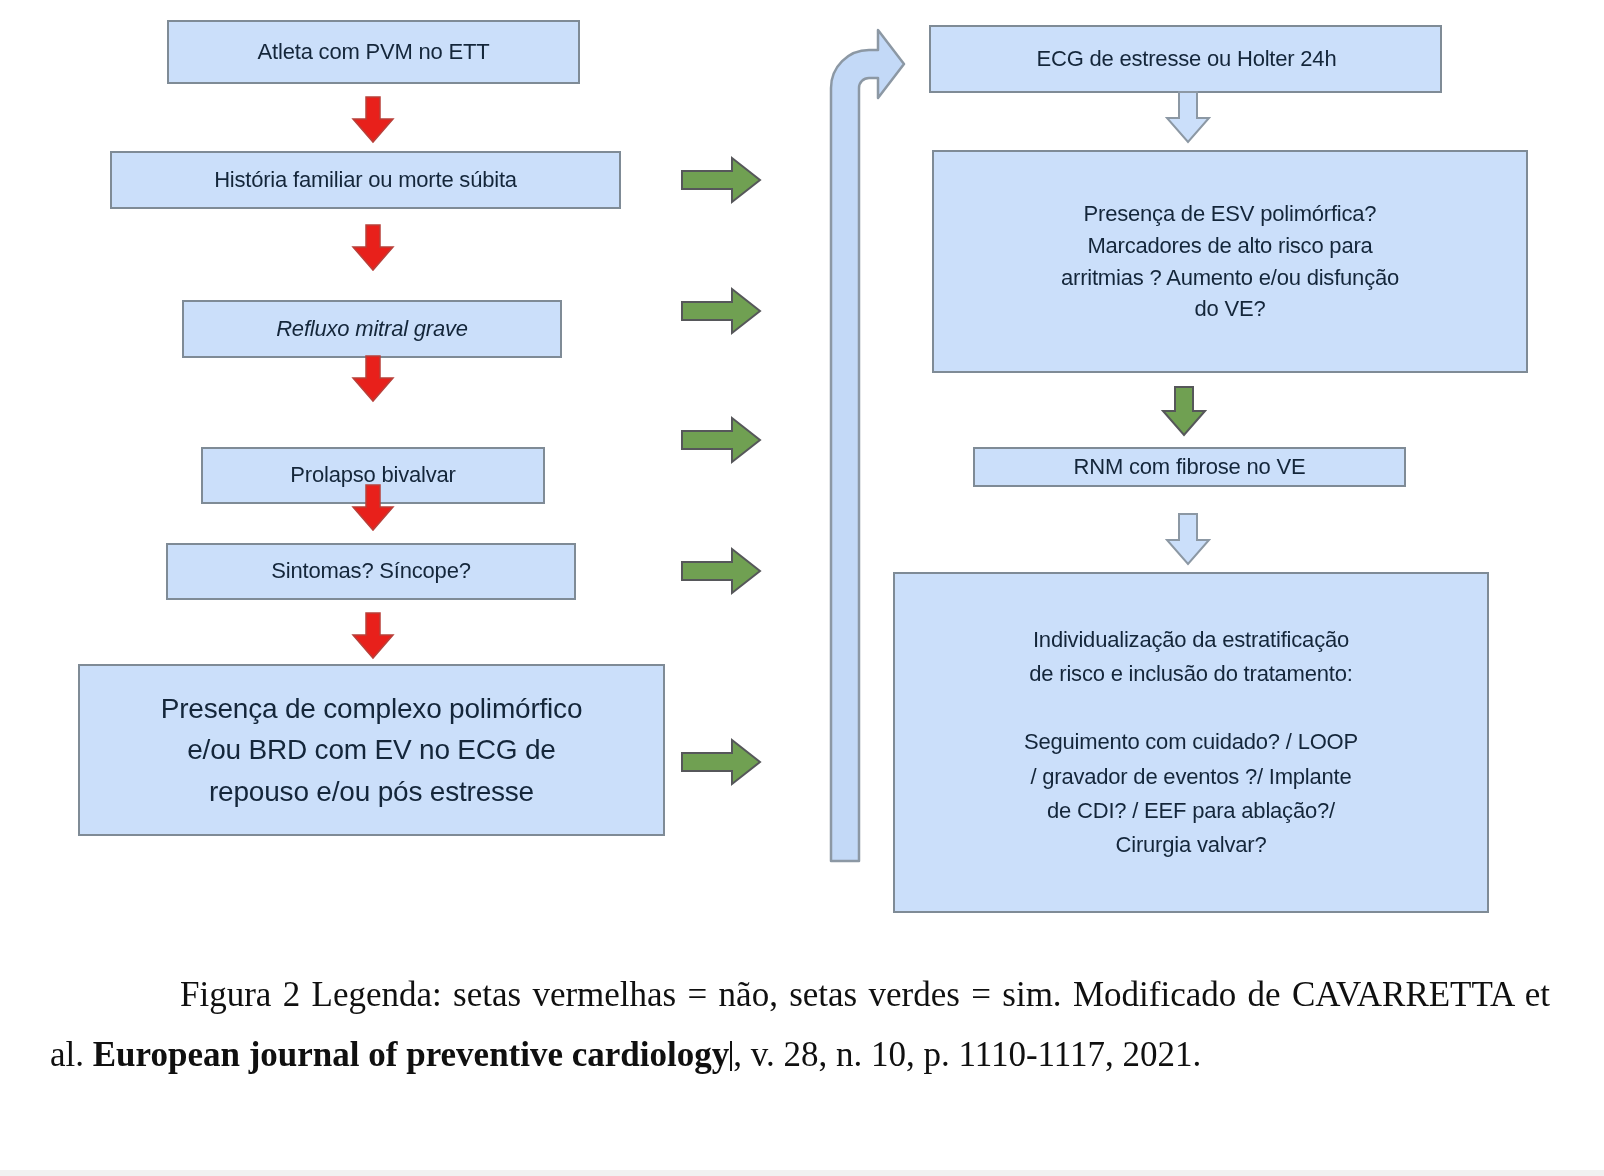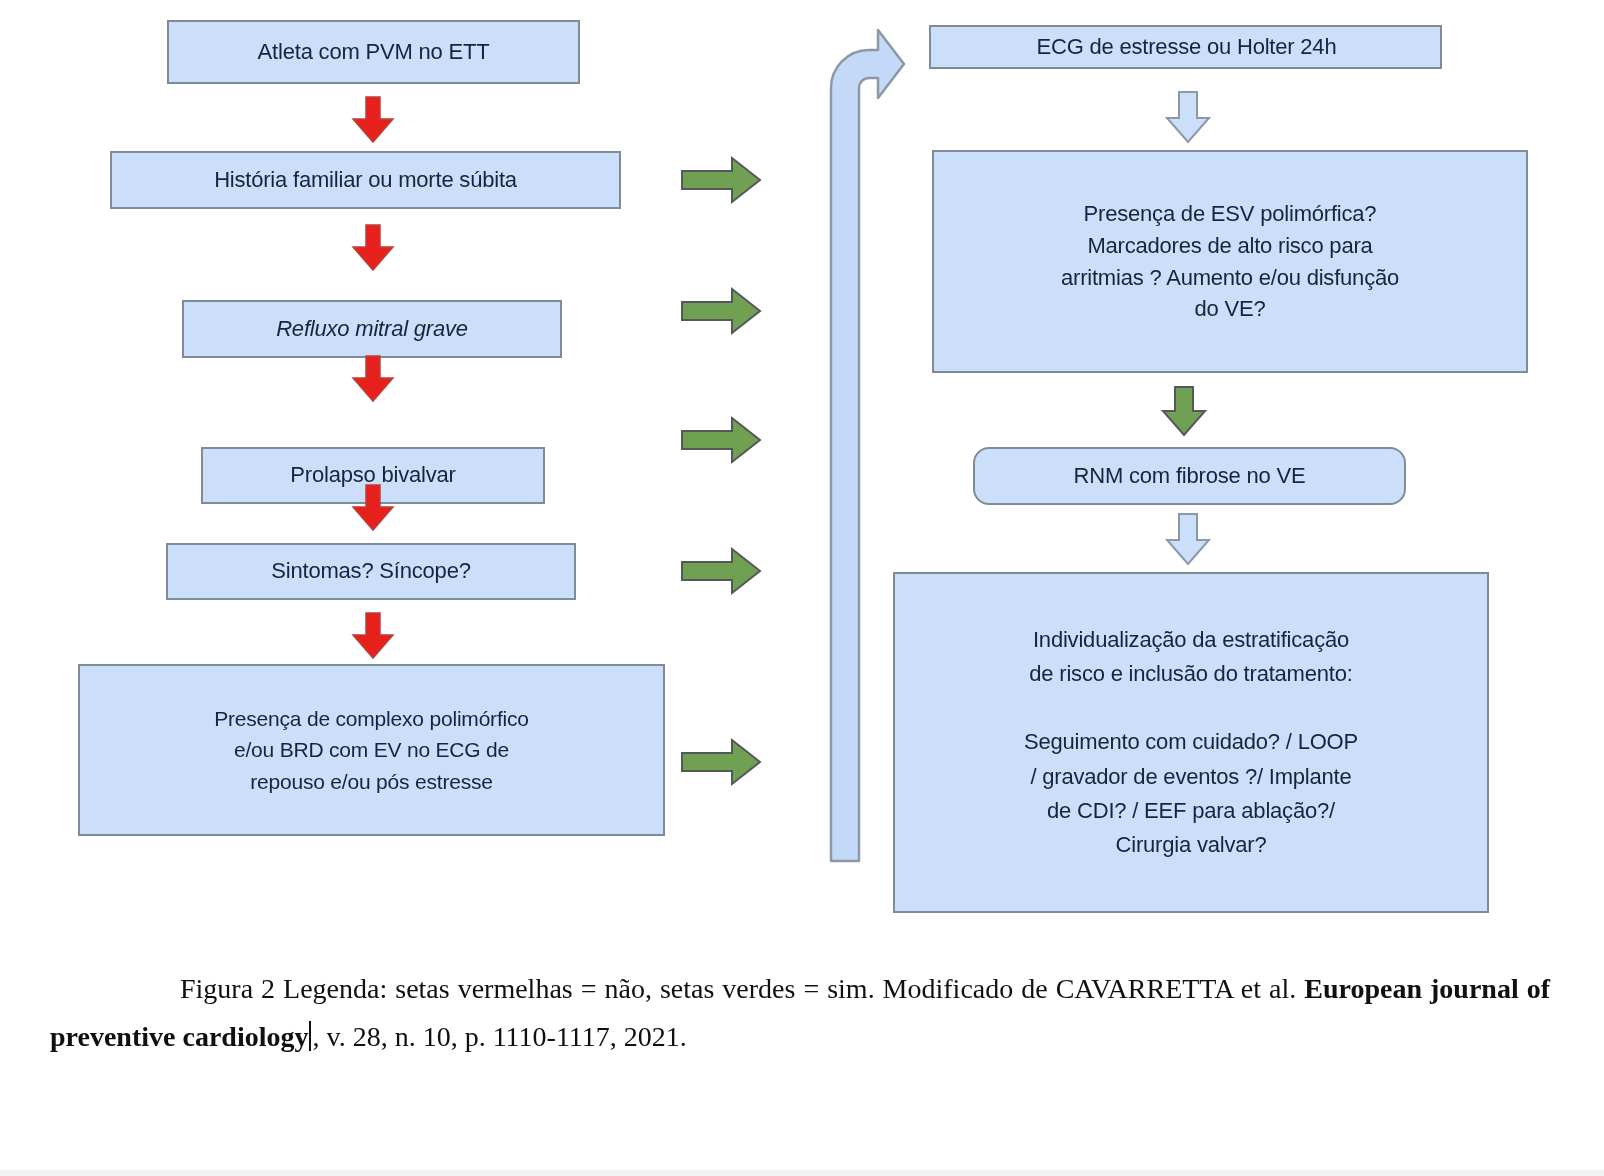"ECG de estresse ou Holter" #box-ecg { height: 44px -> 68px }
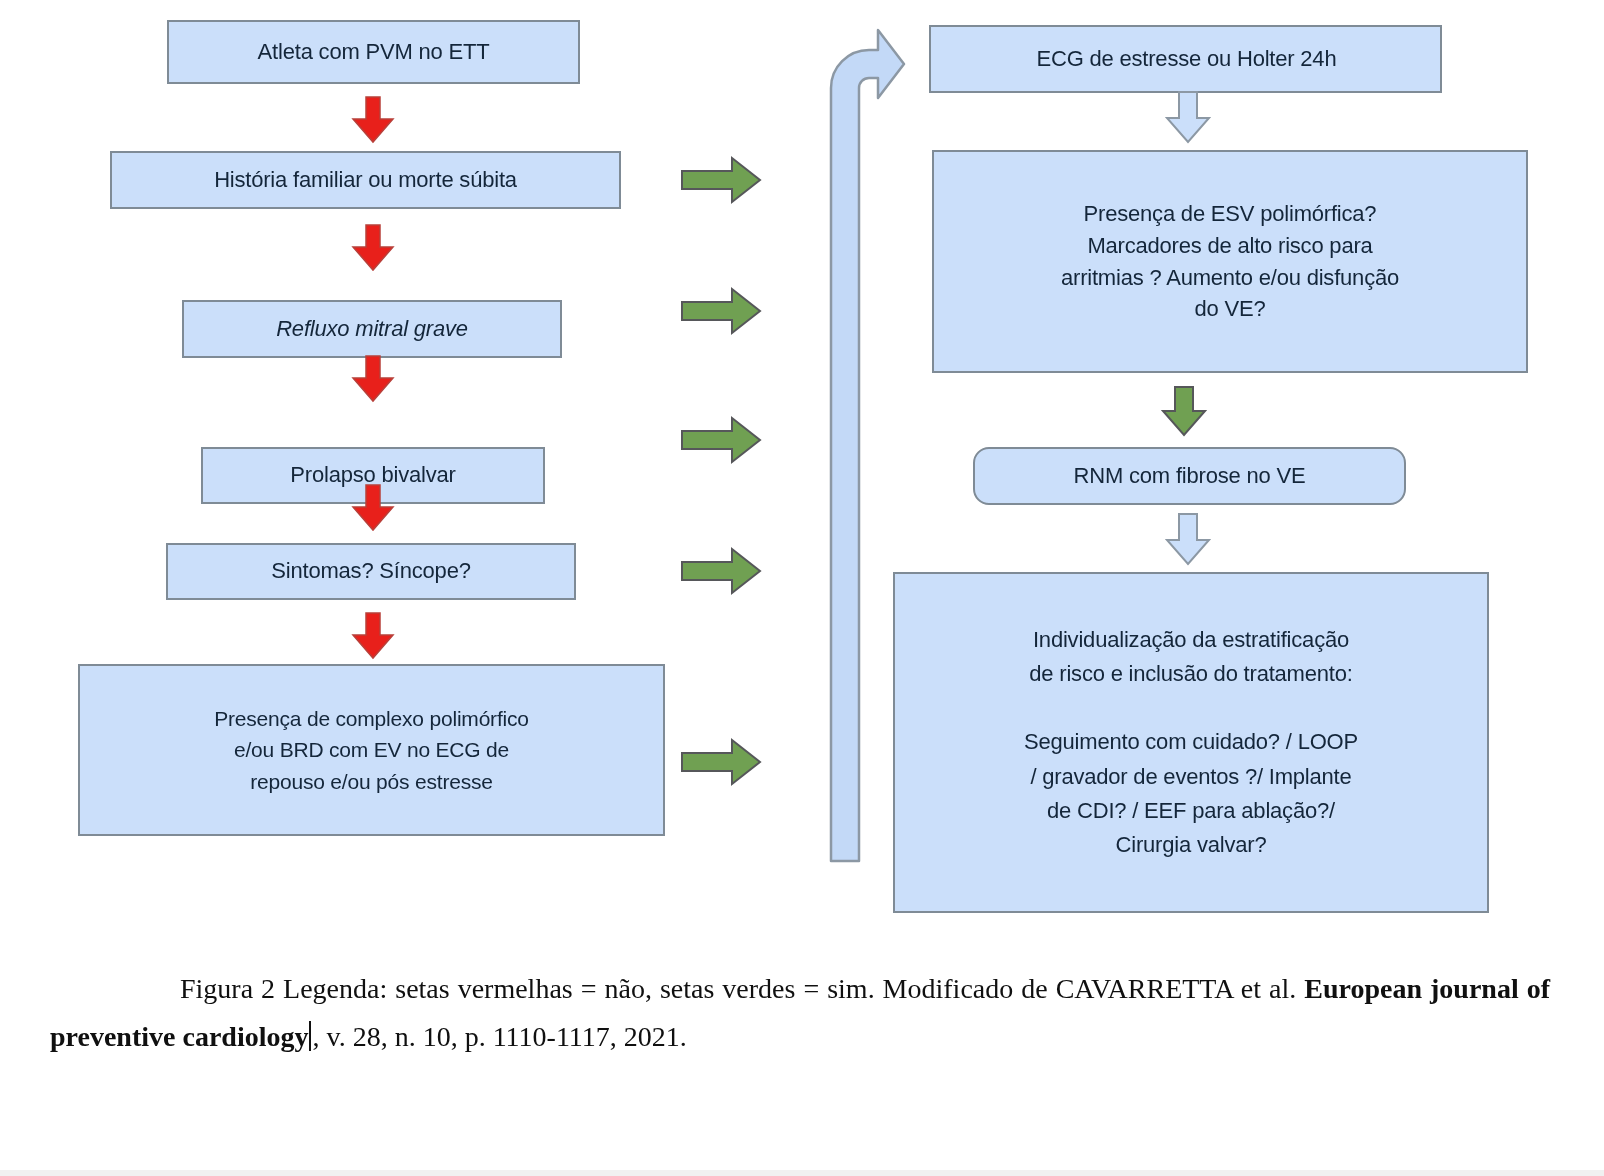"RNM com fibrose no VE" #box-rnm { border-radius: 16px -> none; height: 58px -> 40px }
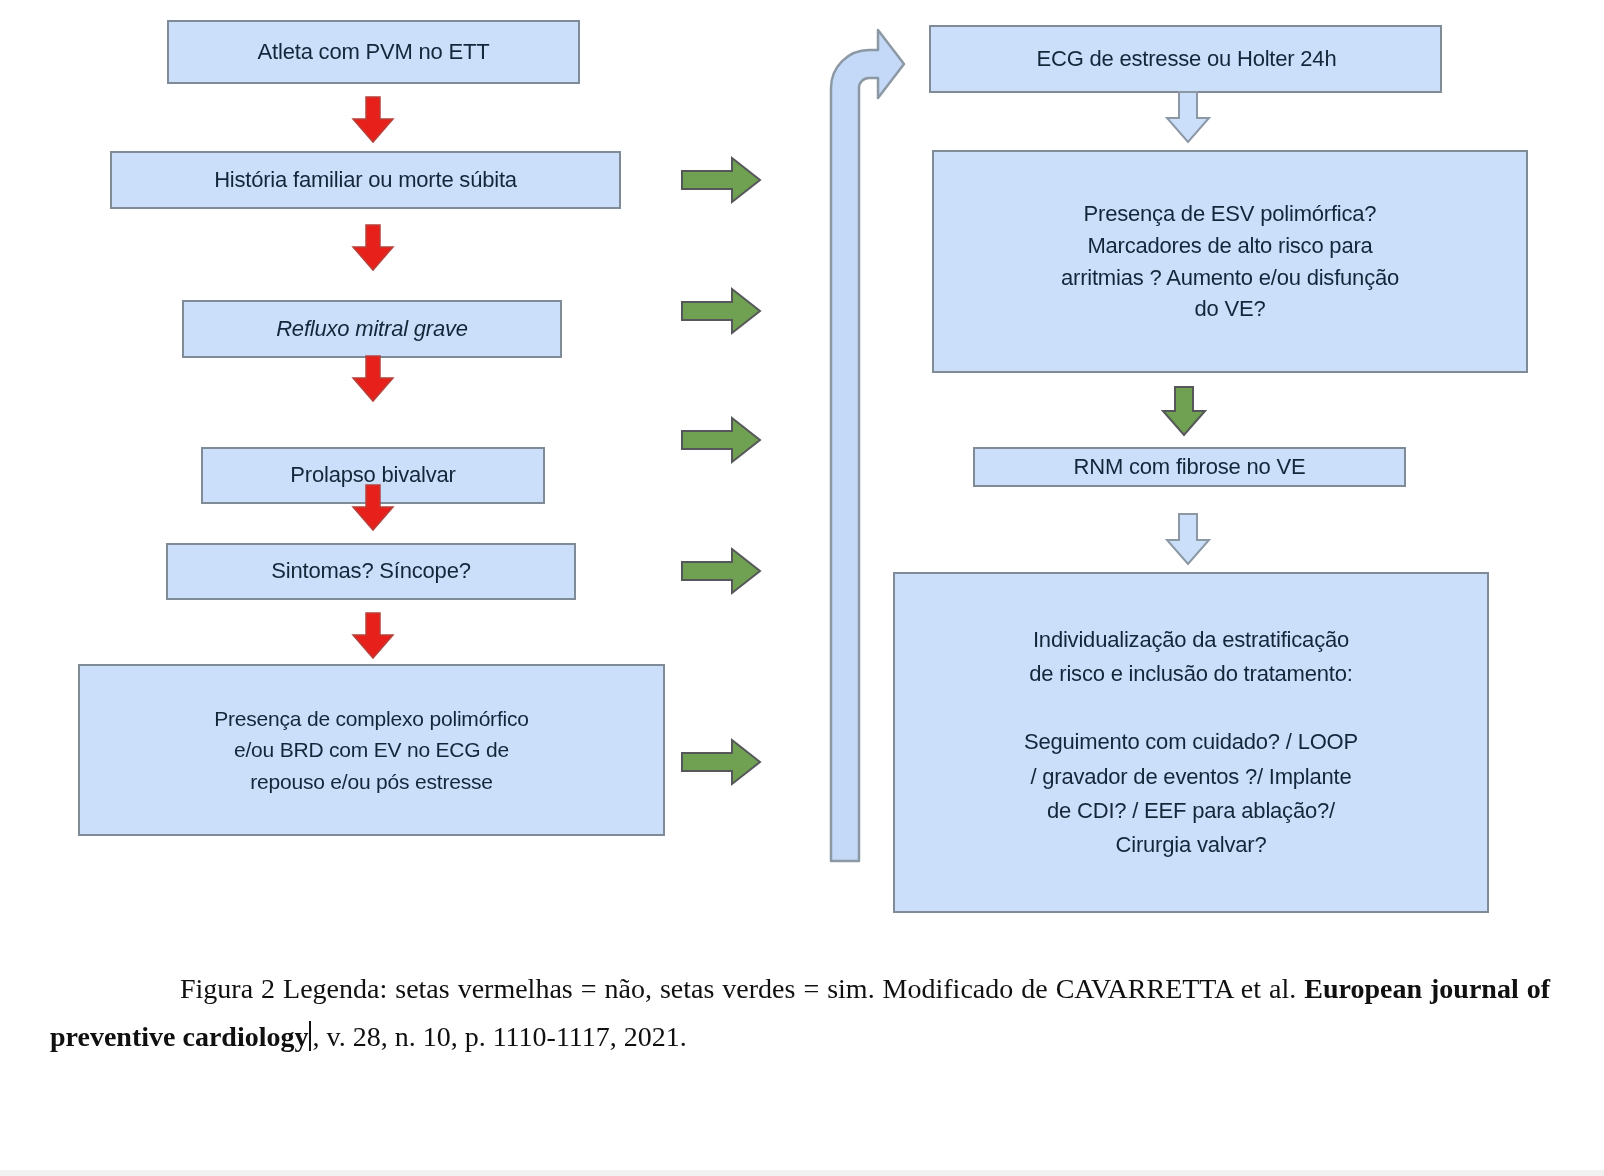"Presença de complexo polimórfico" #box-presenca-brd { font-size: 21px -> 28px }
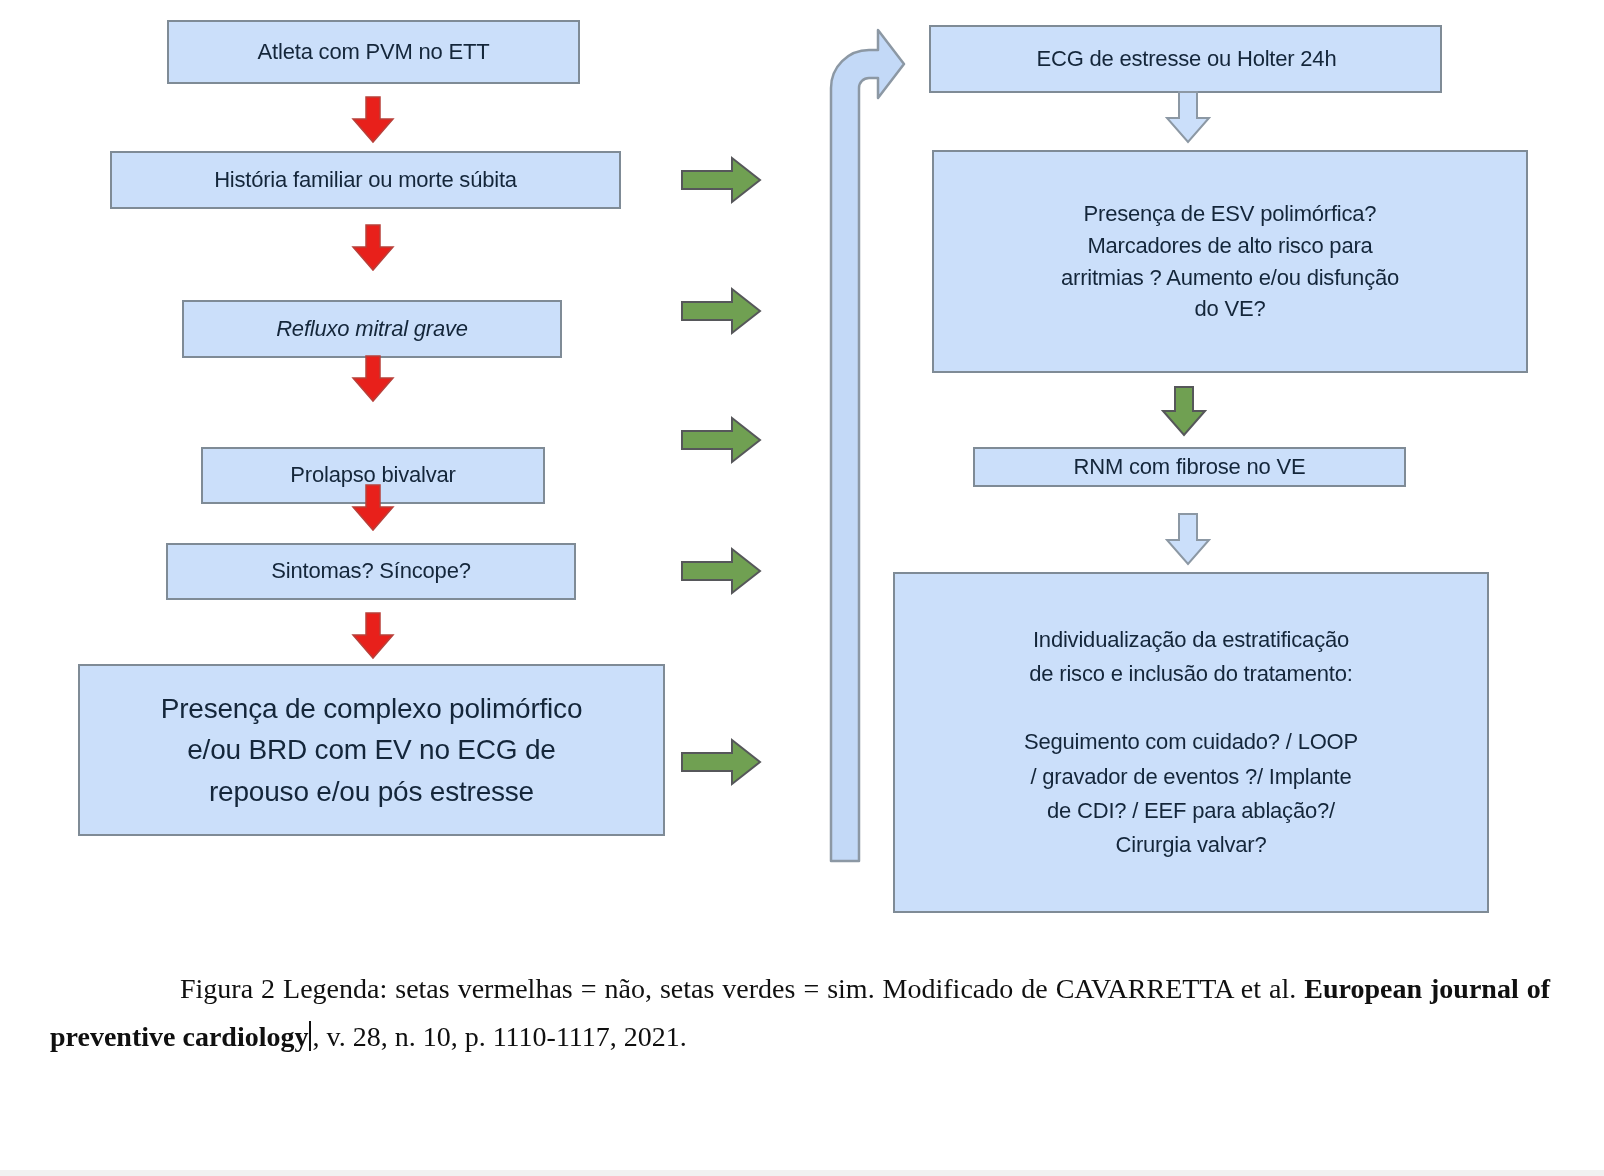"Figura 2 Legenda: setas vermelhas" #caption { font-size: 28px -> 35px }
